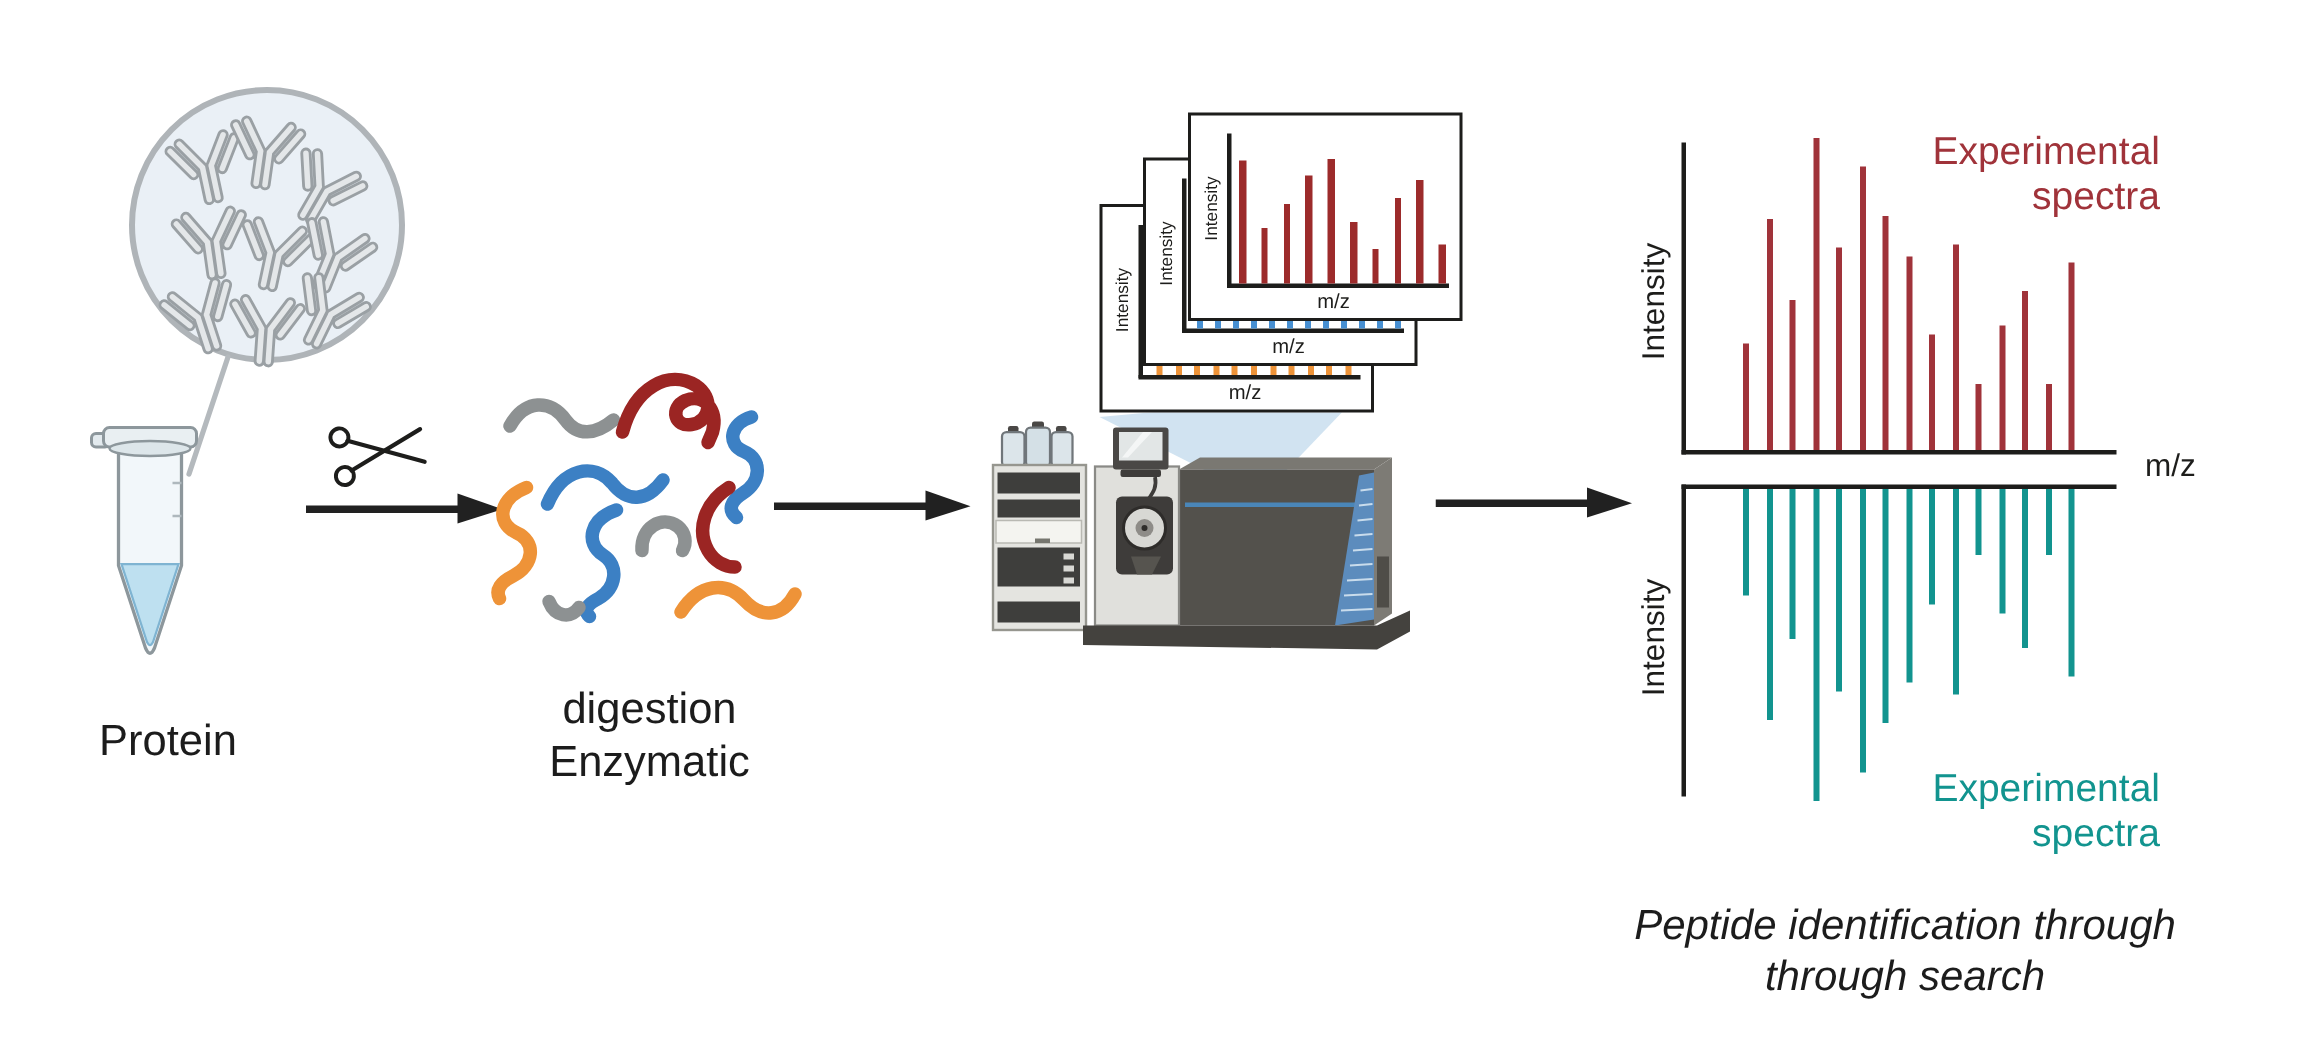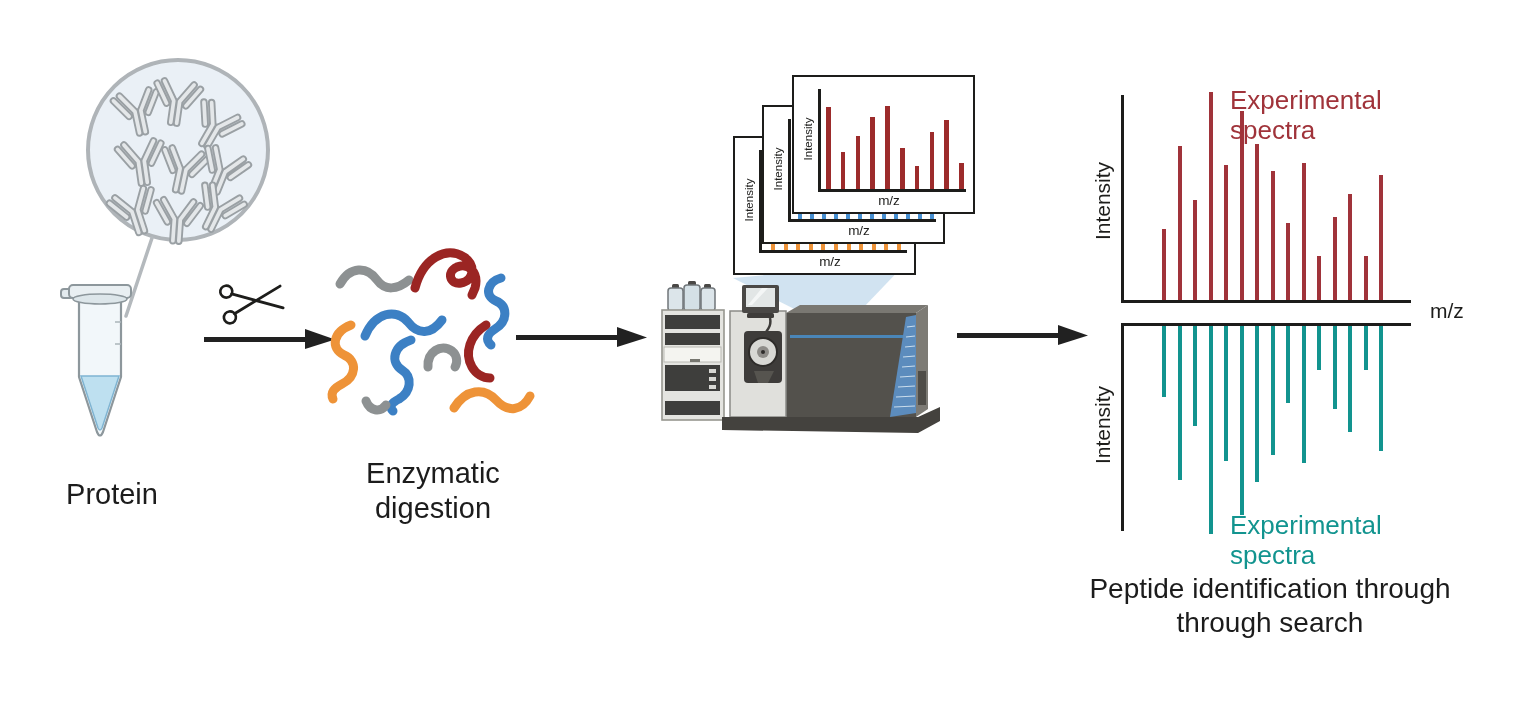"Experimental spectra" .spectra-tag { text-align: left -> right }
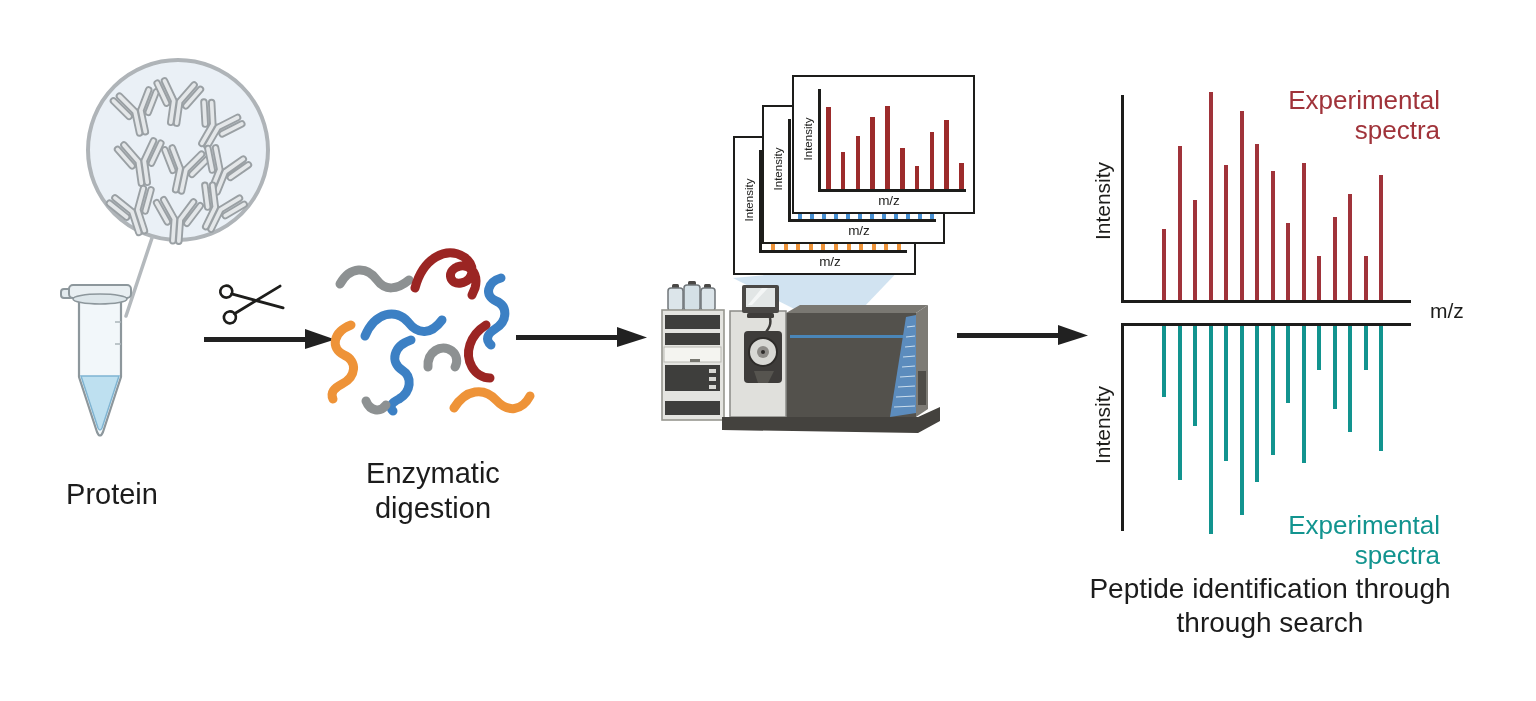"Enzymatic" div { order: before "digestion" -> after "digestion" }
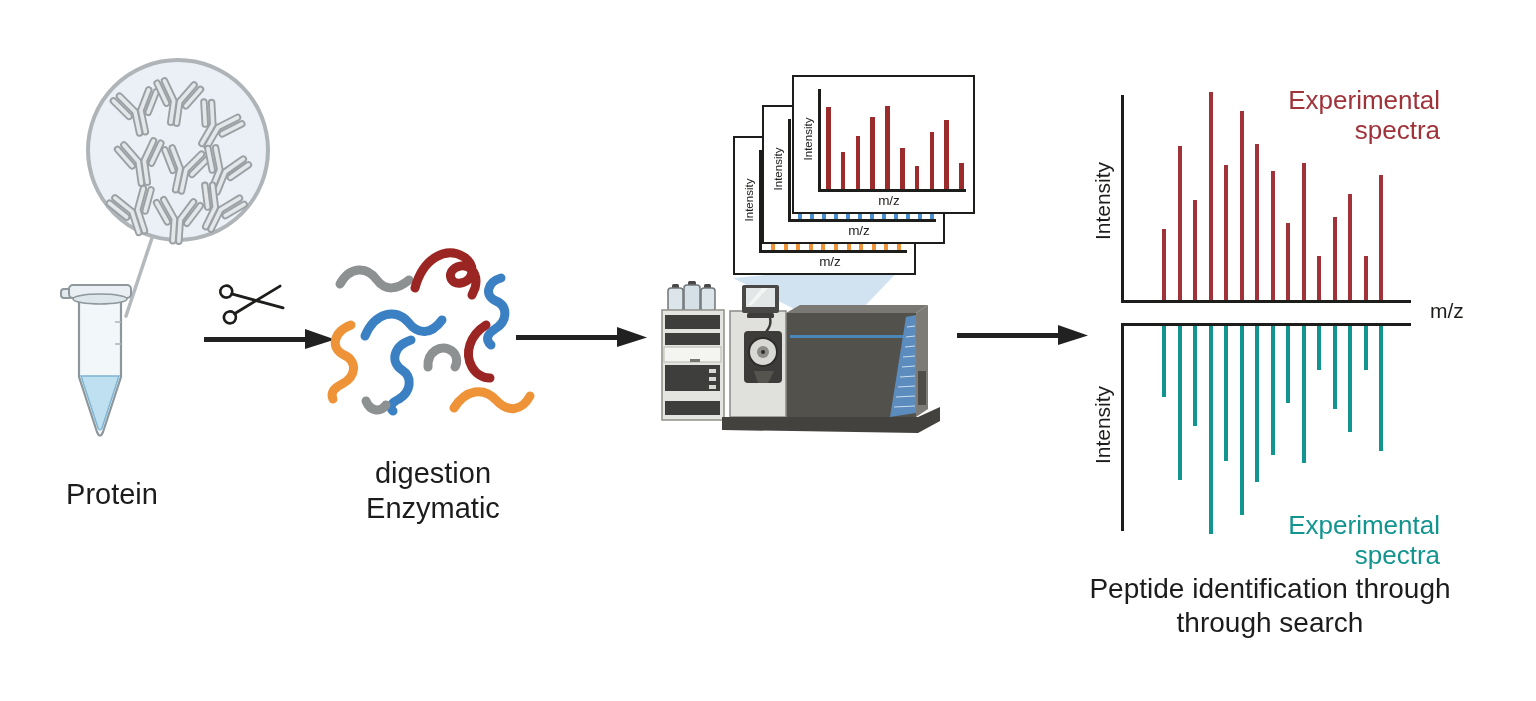"Peptide identification through" div.label { font-style: none -> italic; top: 572px -> 600px }
